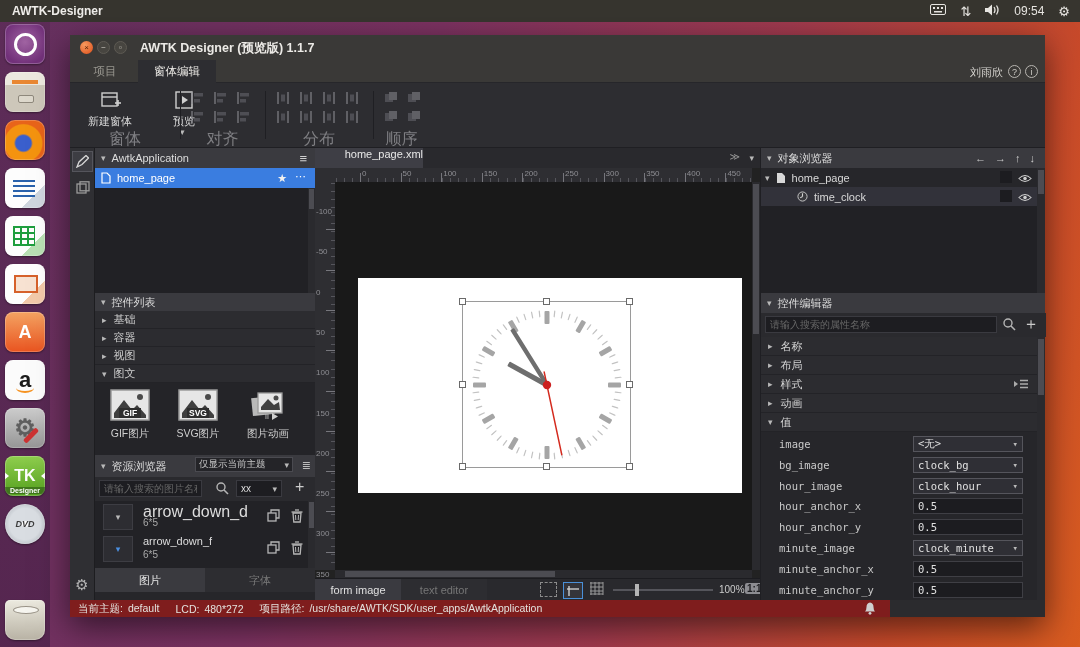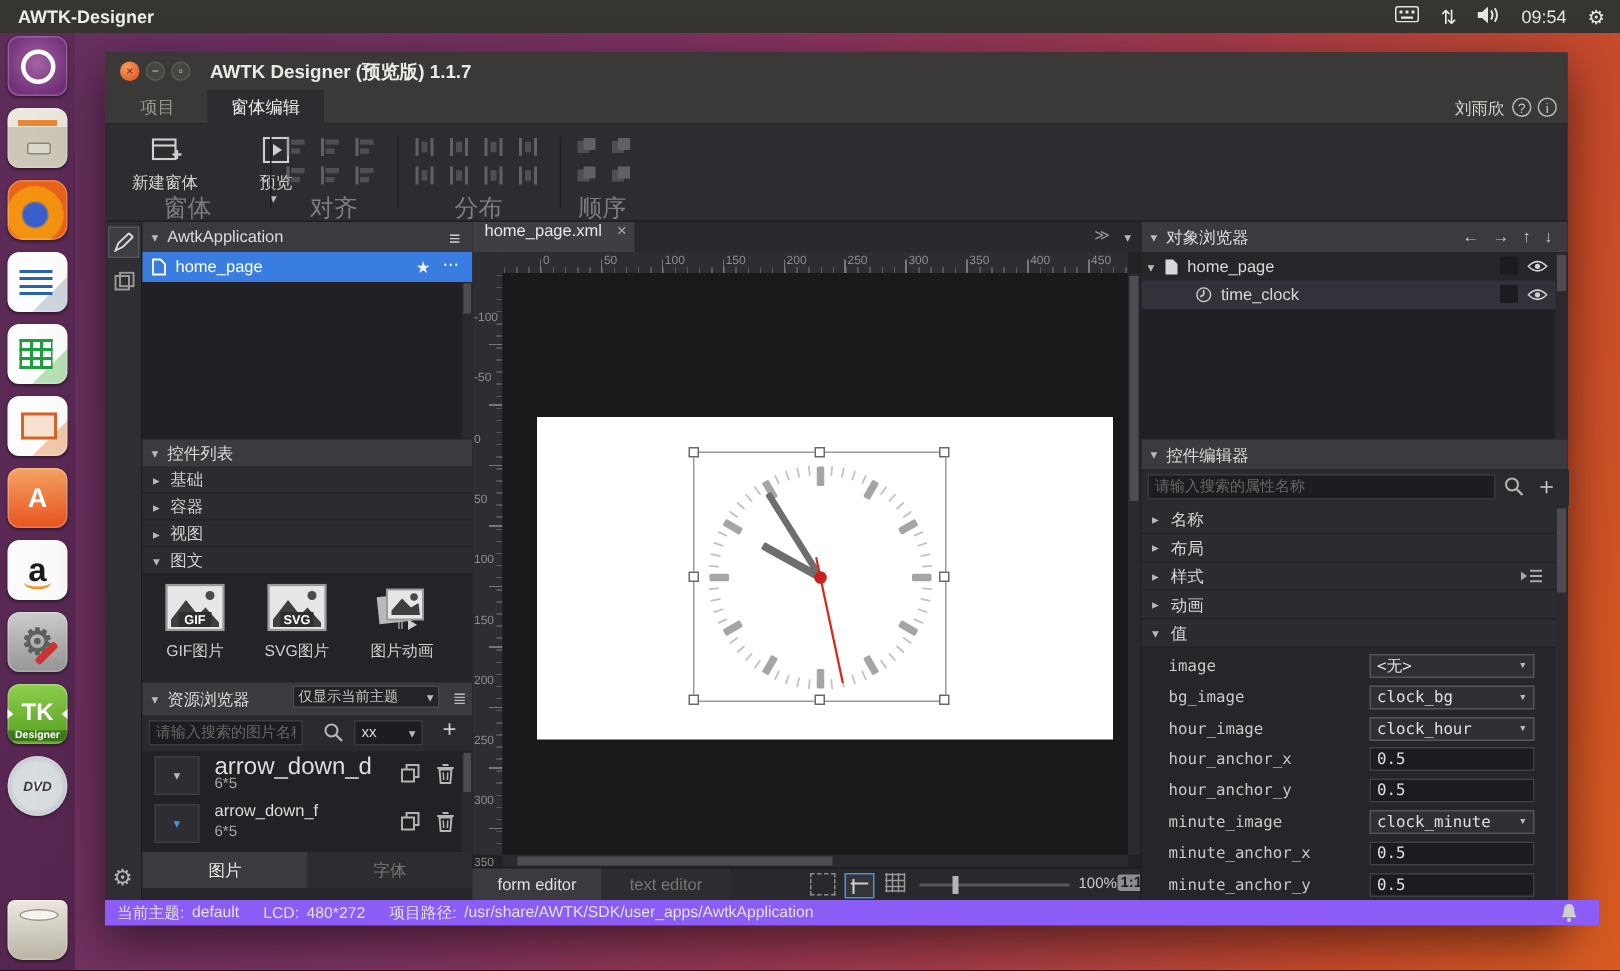"home_page.xml" .ctab { align-items: flex-start -> flex-end; flex-direction: none -> column }
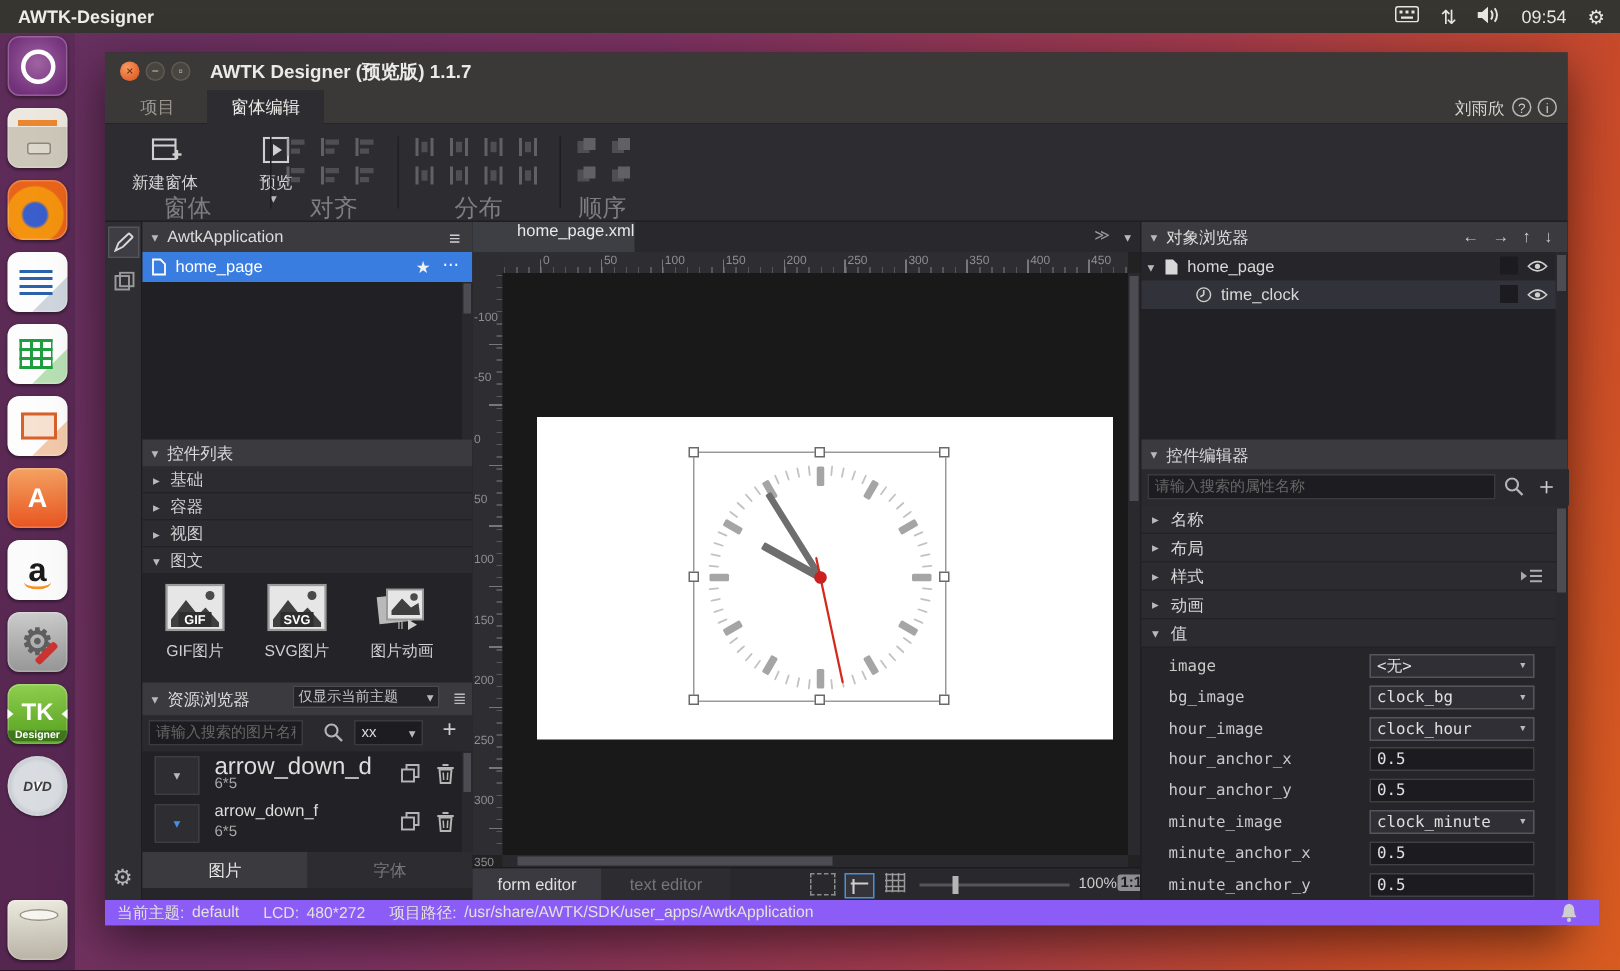"form editor" div.abs { text: editor -> image }
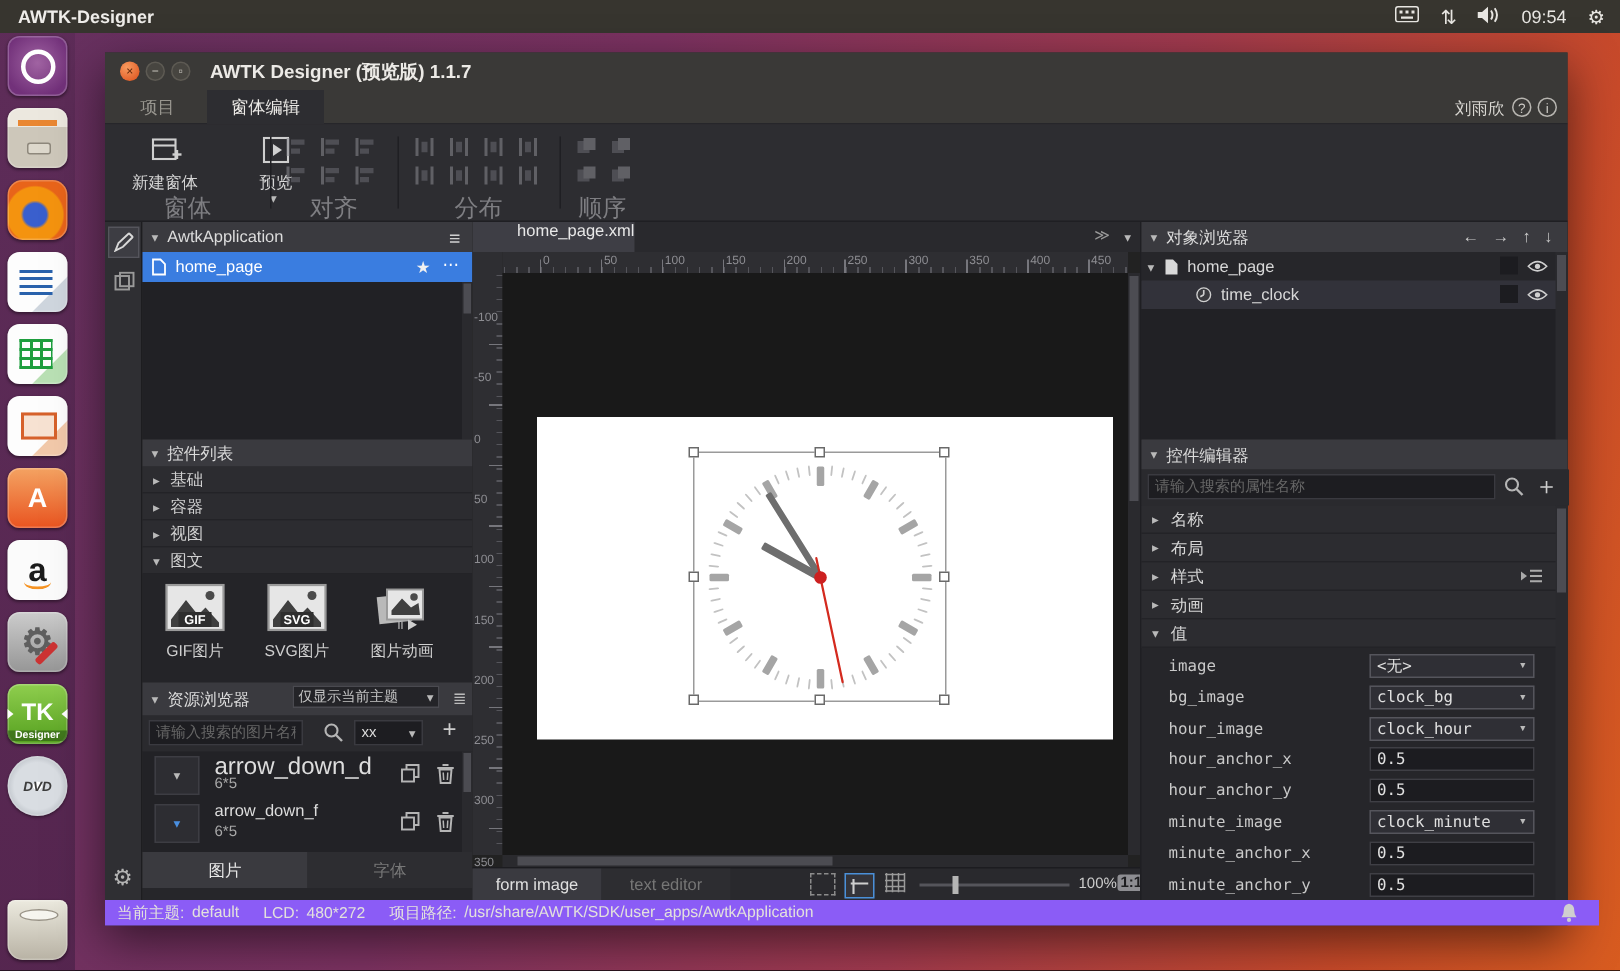"当前主题:" .status { background: #8b5cf6 -> #7f1d1d; width: 996px -> 820px }
